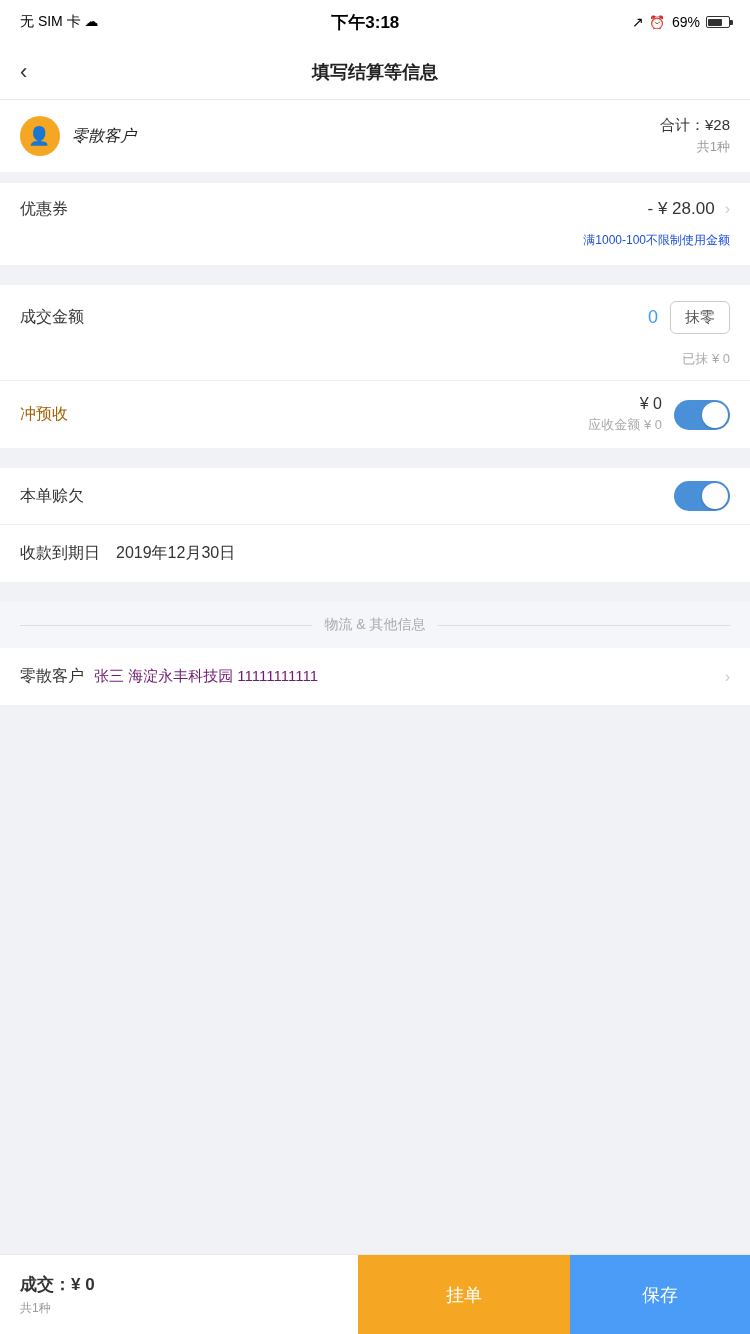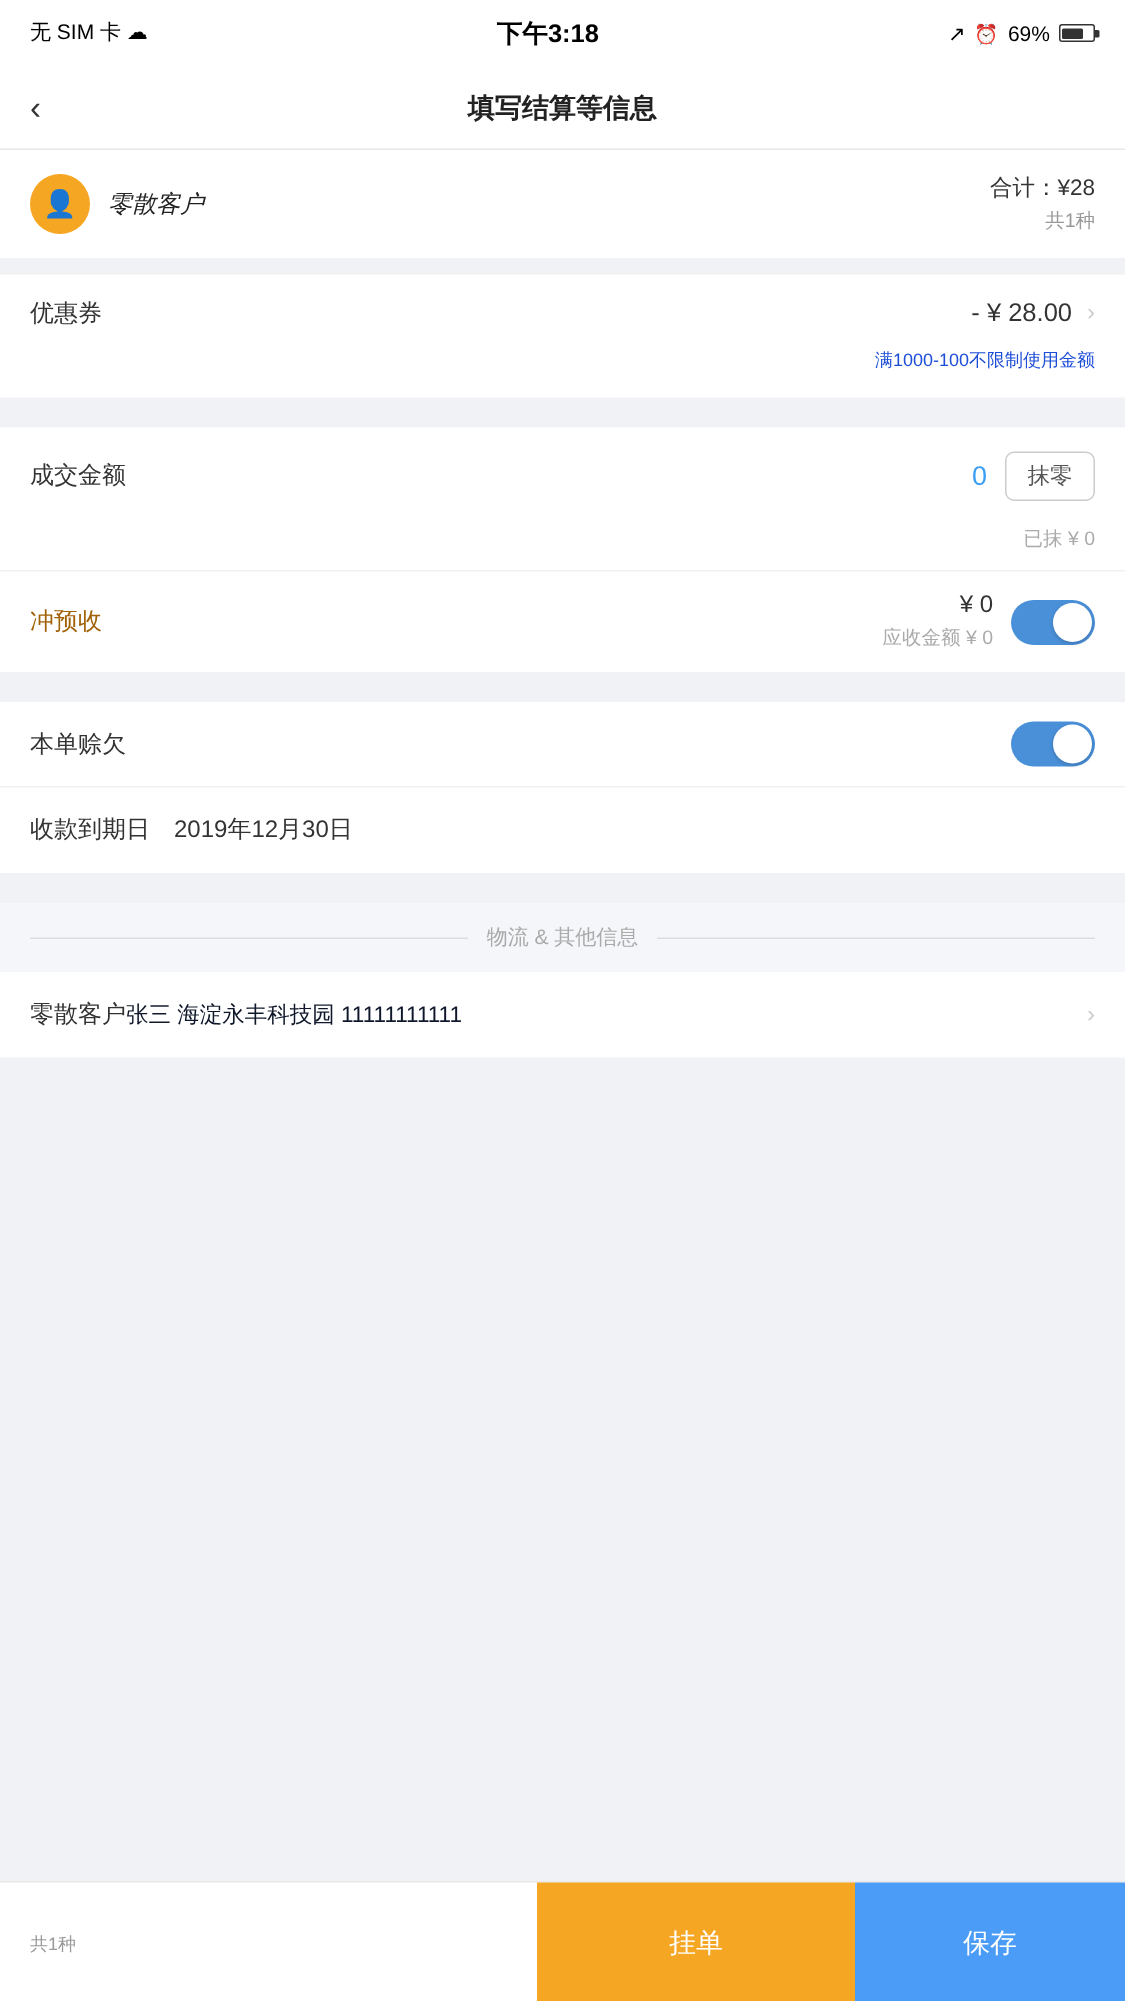"张三 海淀永丰科技园 11111111111" .address-value { color: #0f172a -> #701a75; margin: 0 0 -> 0 10px }
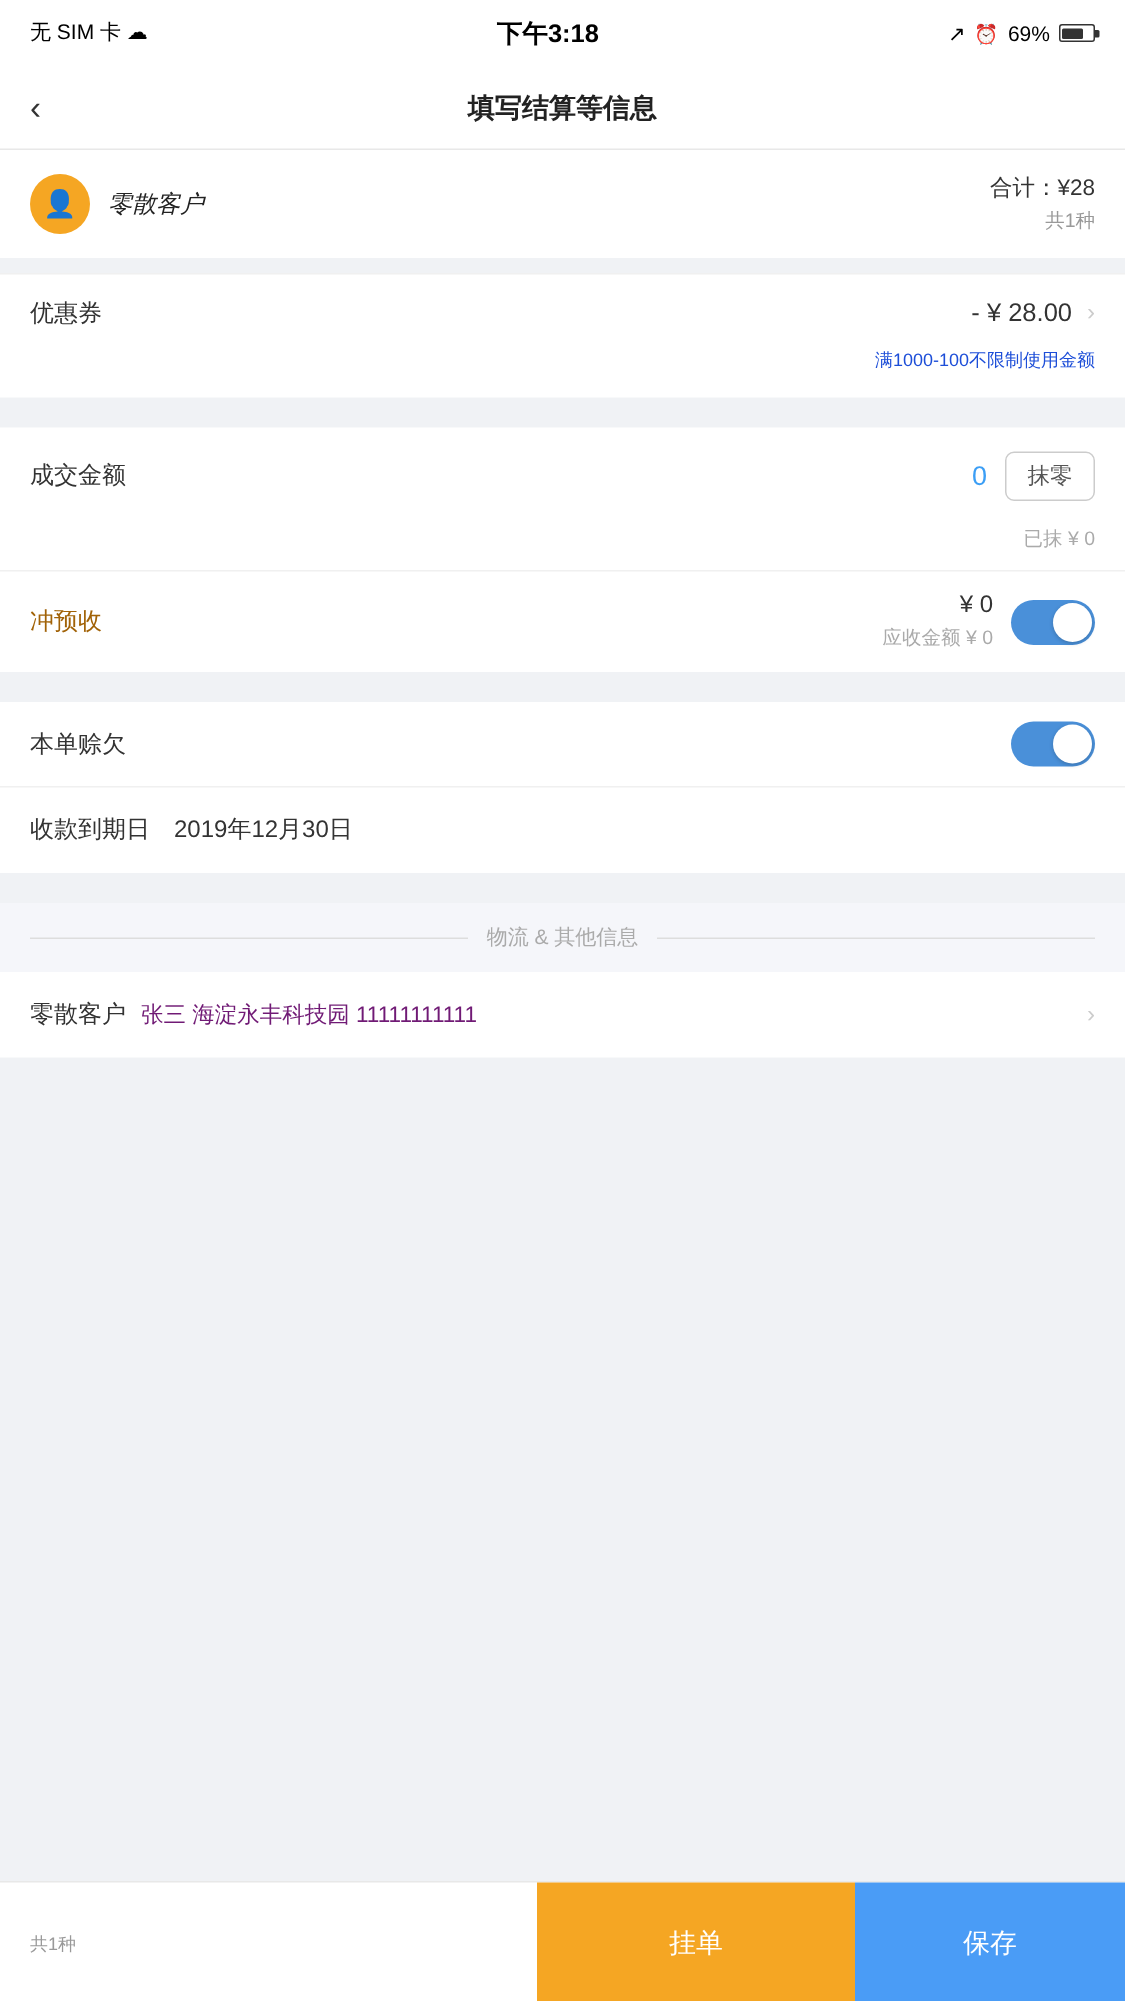"成交：¥ 0" div.bottom-deal { html: none -> <div> <span>成交：</span><span>¥ 0</span> </div> }
